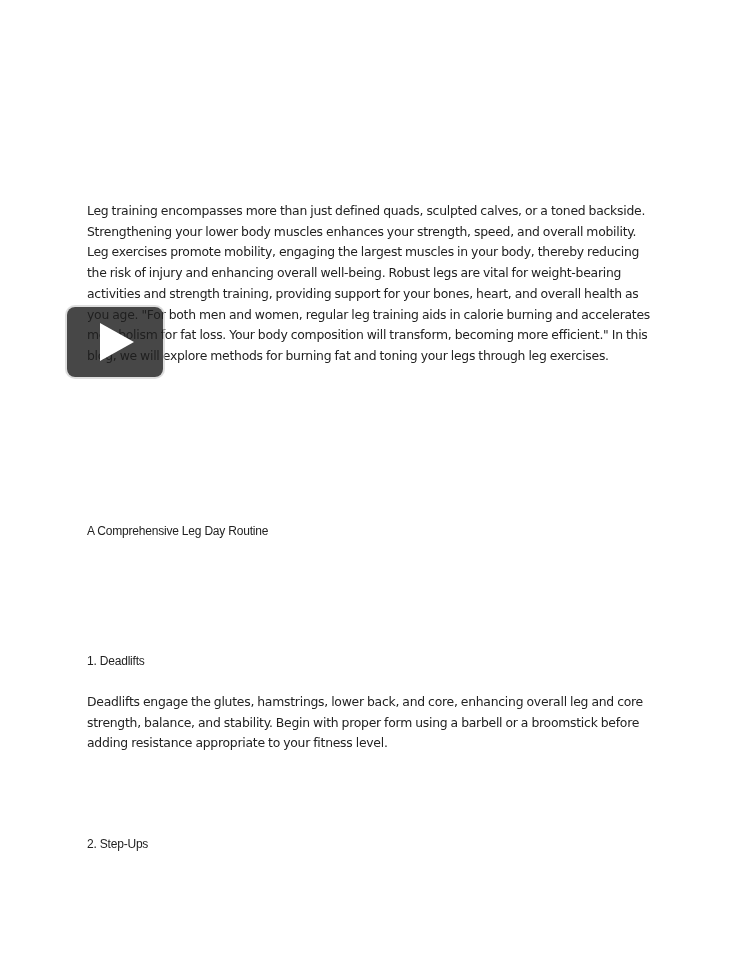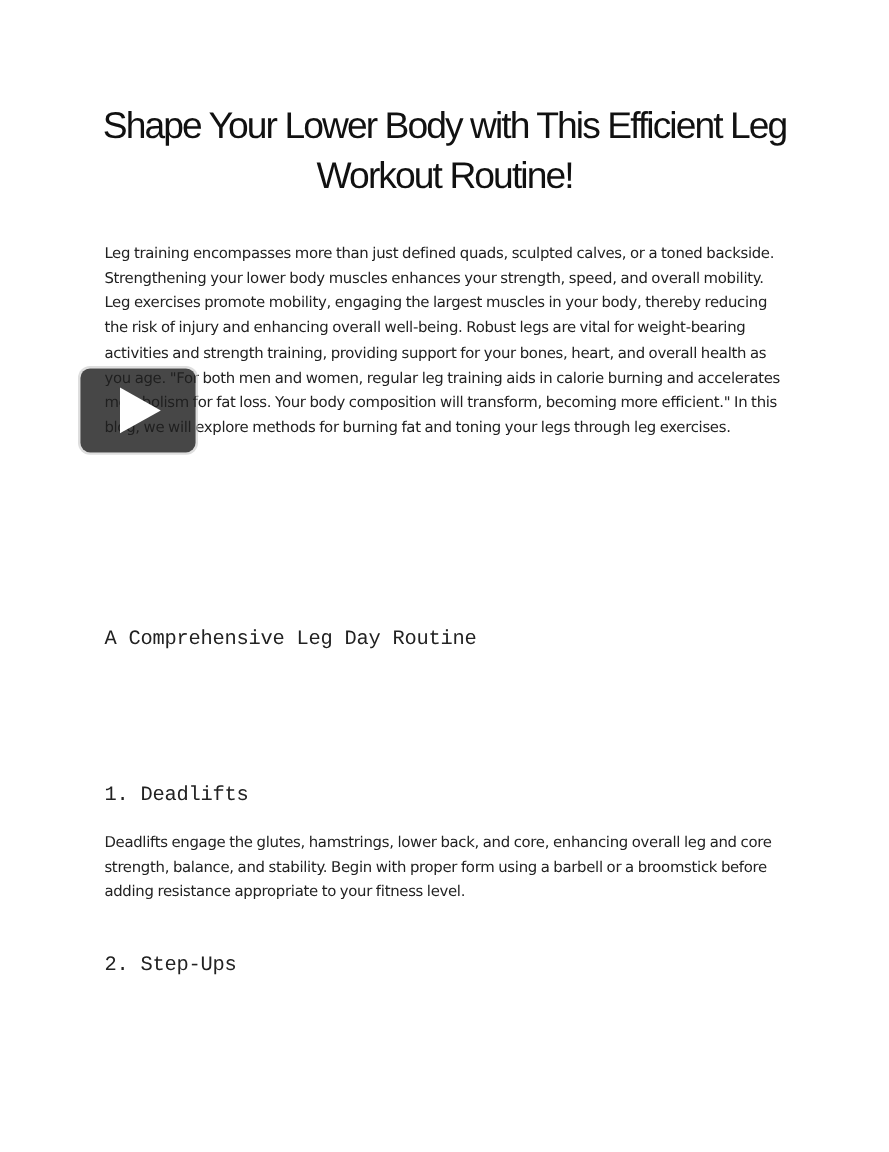"Shape Your Lower Body with" h1.title { html: <h1>Shape Your Lower Body with This Efficient Leg Workout Routine!</h1> -> none }
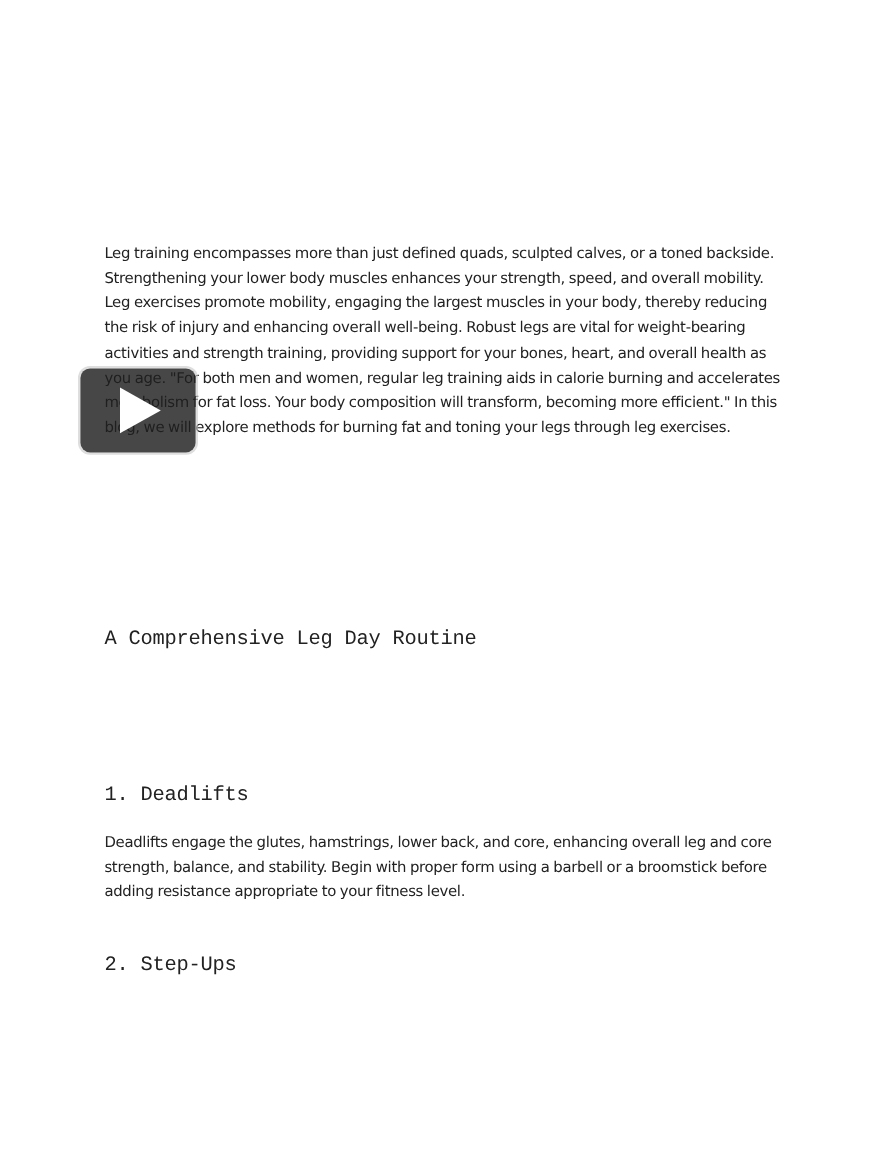"A Comprehensive Leg Day Routine" .line { font-family: Liberation Mono, monospace -> Liberation Sans, sans-serif; font-size: 17px -> 12px }
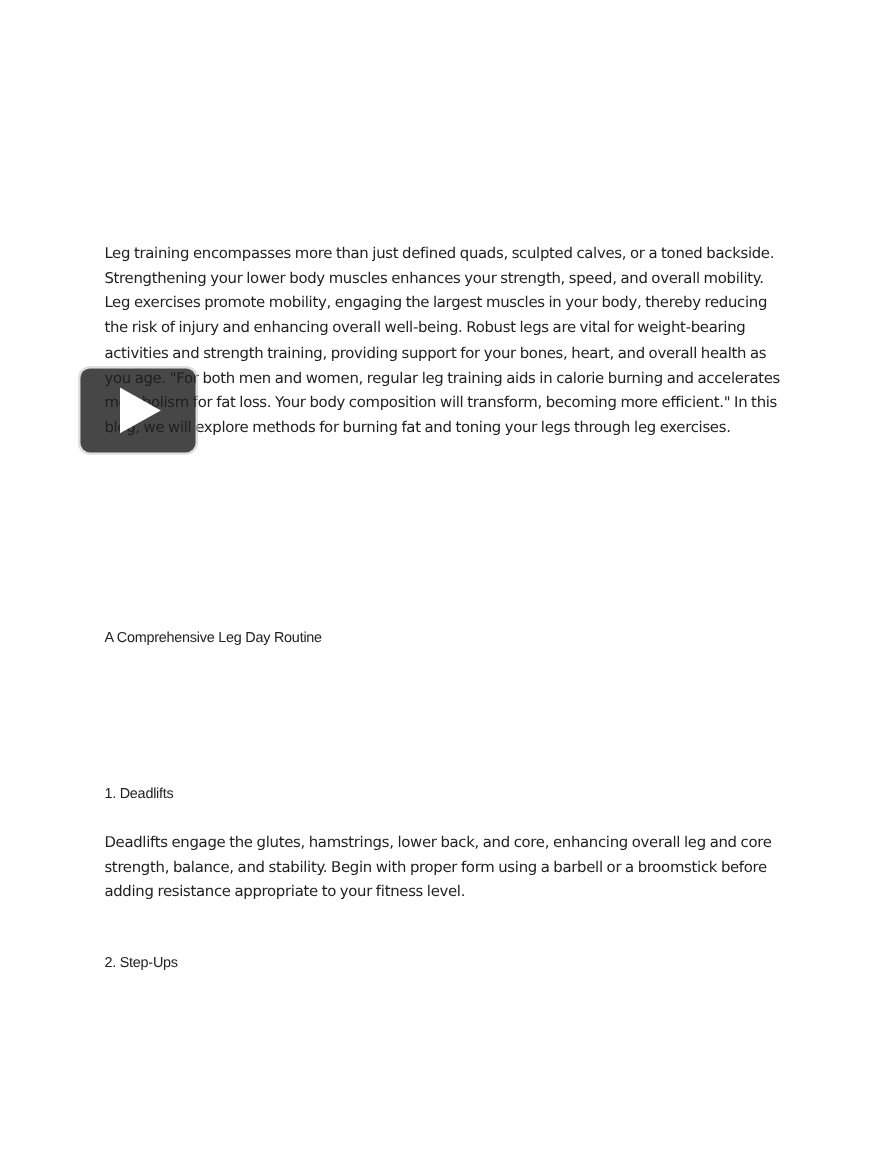"2. Step-Ups" .item2 { top: 795px -> 837px }
